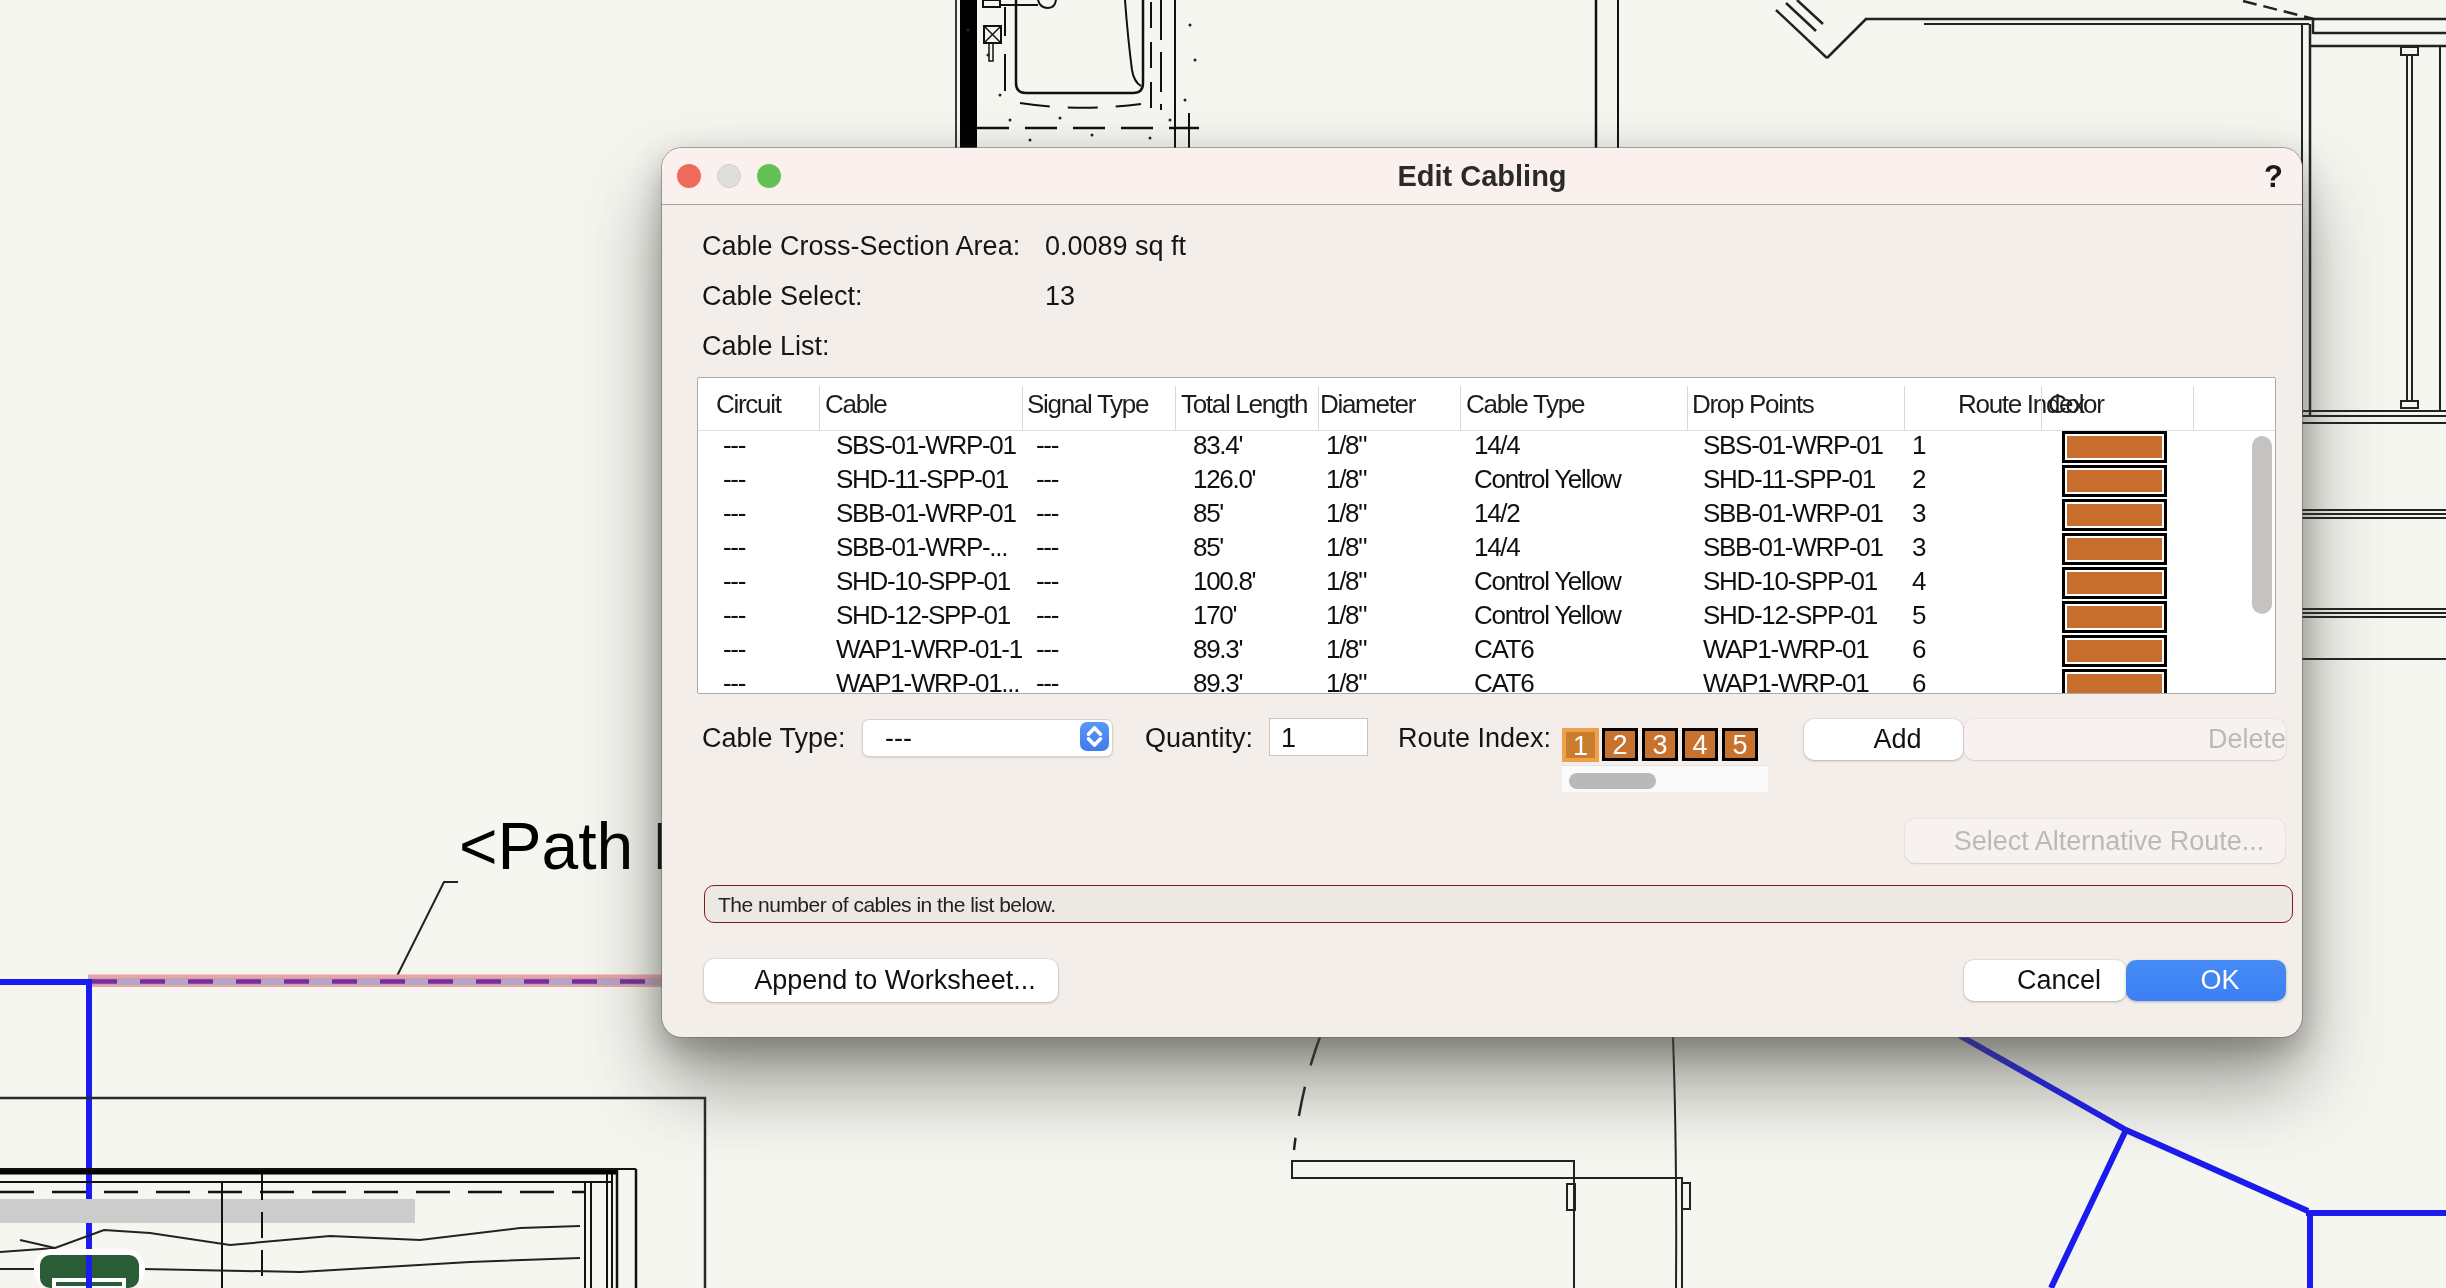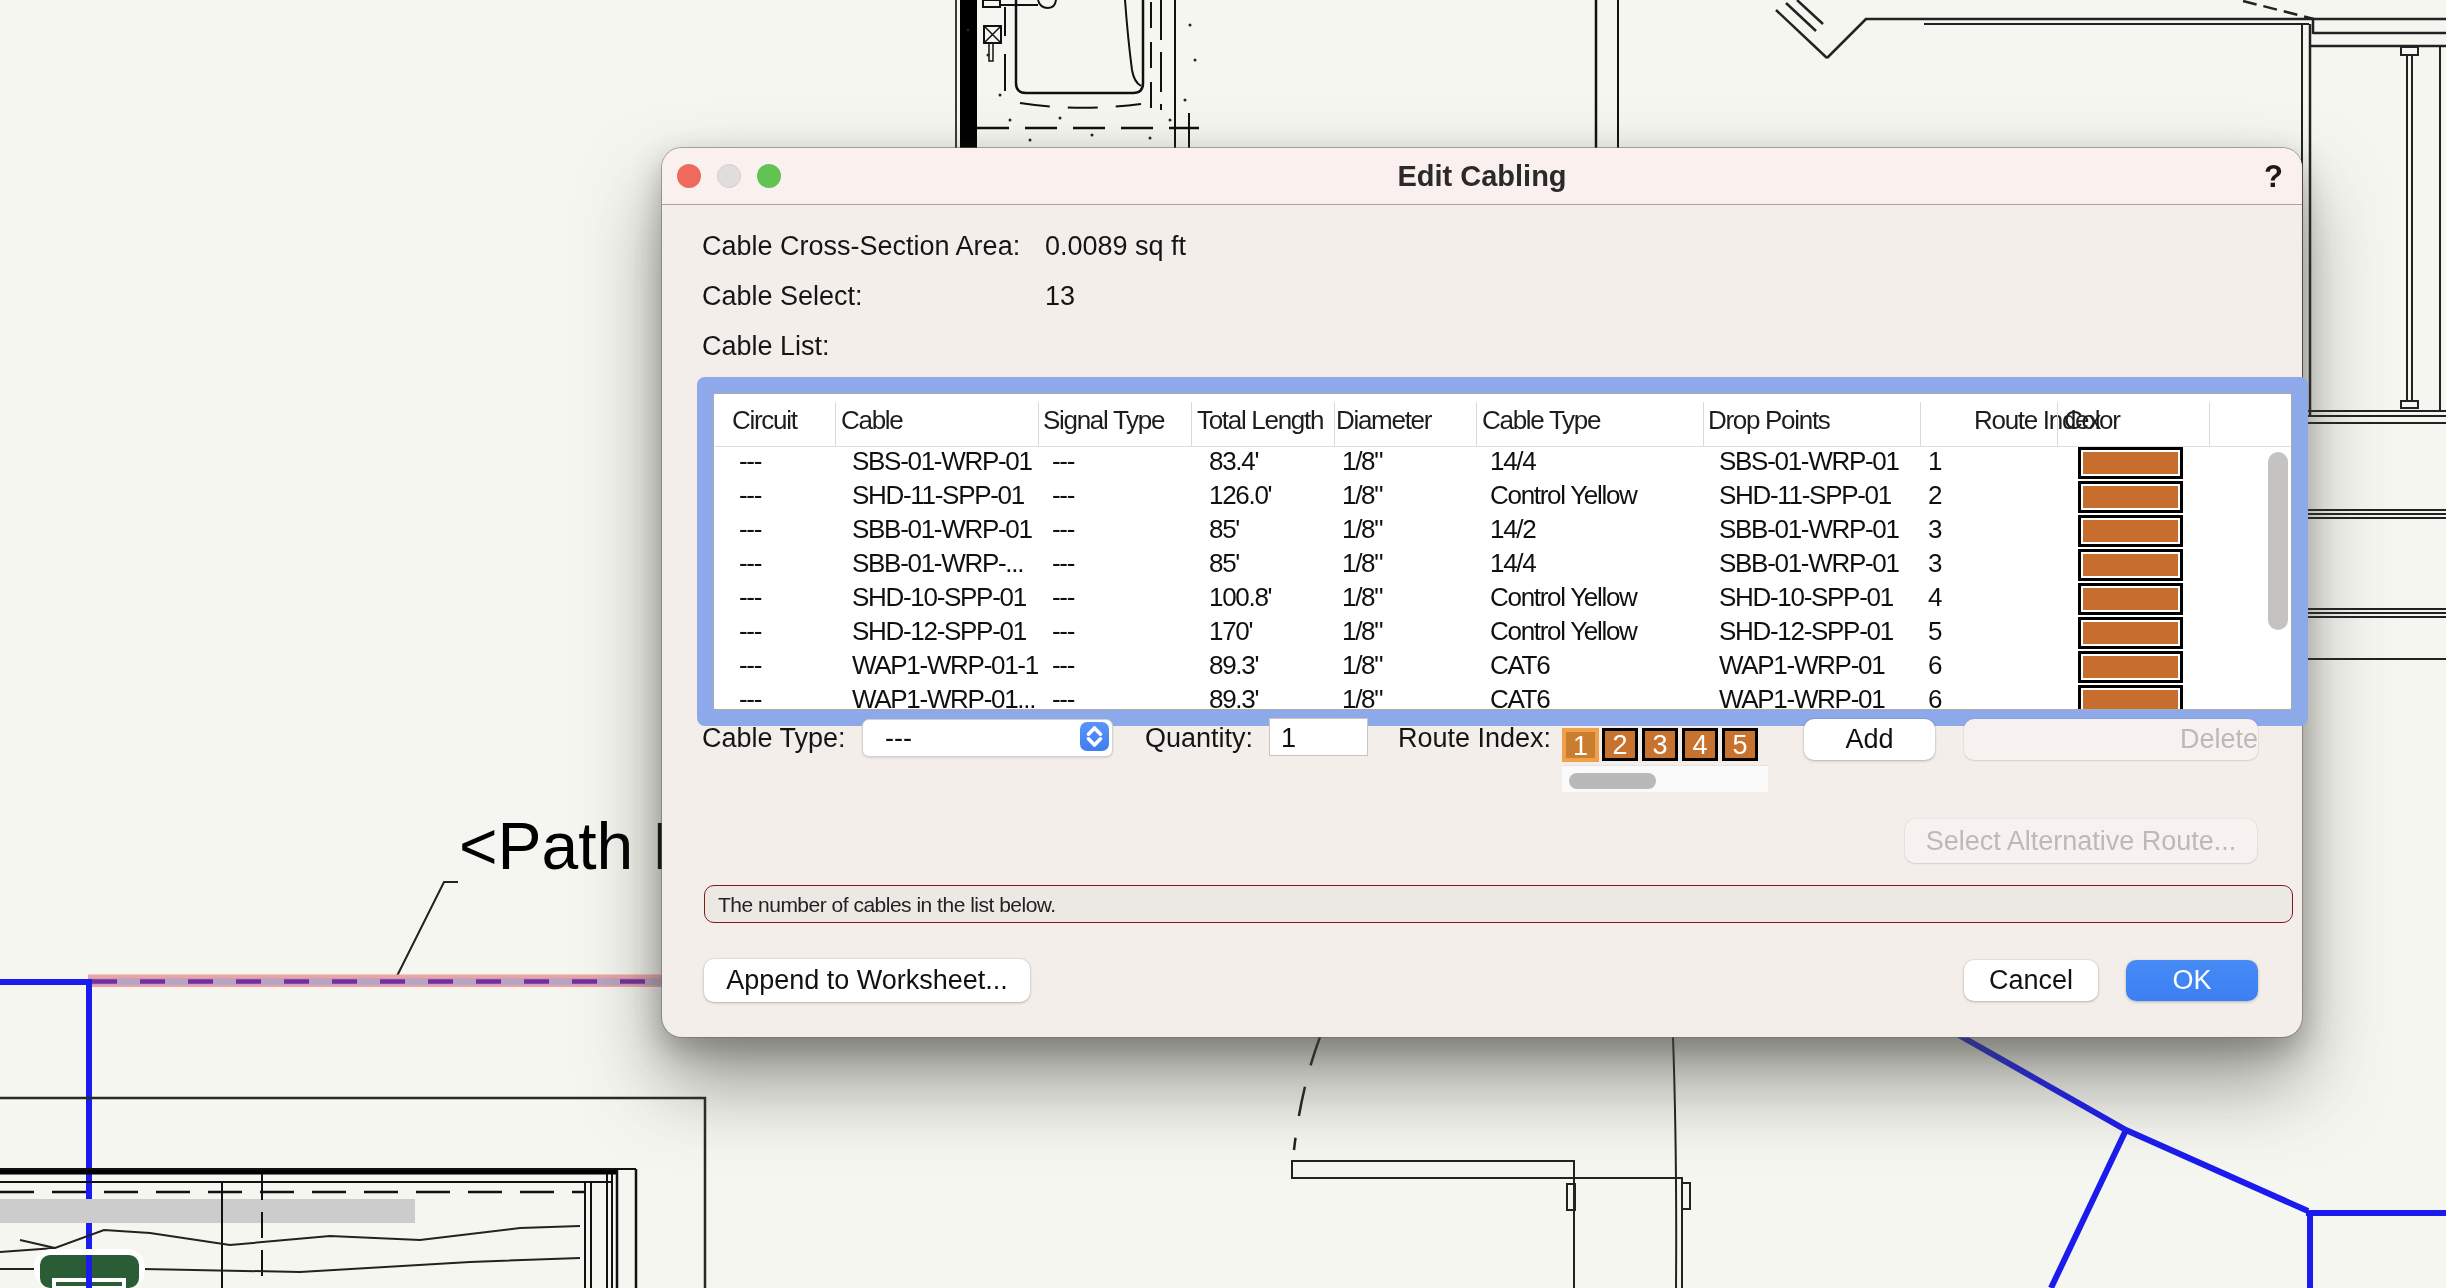"Circuit" .tblo { padding: 16px -> 0 }
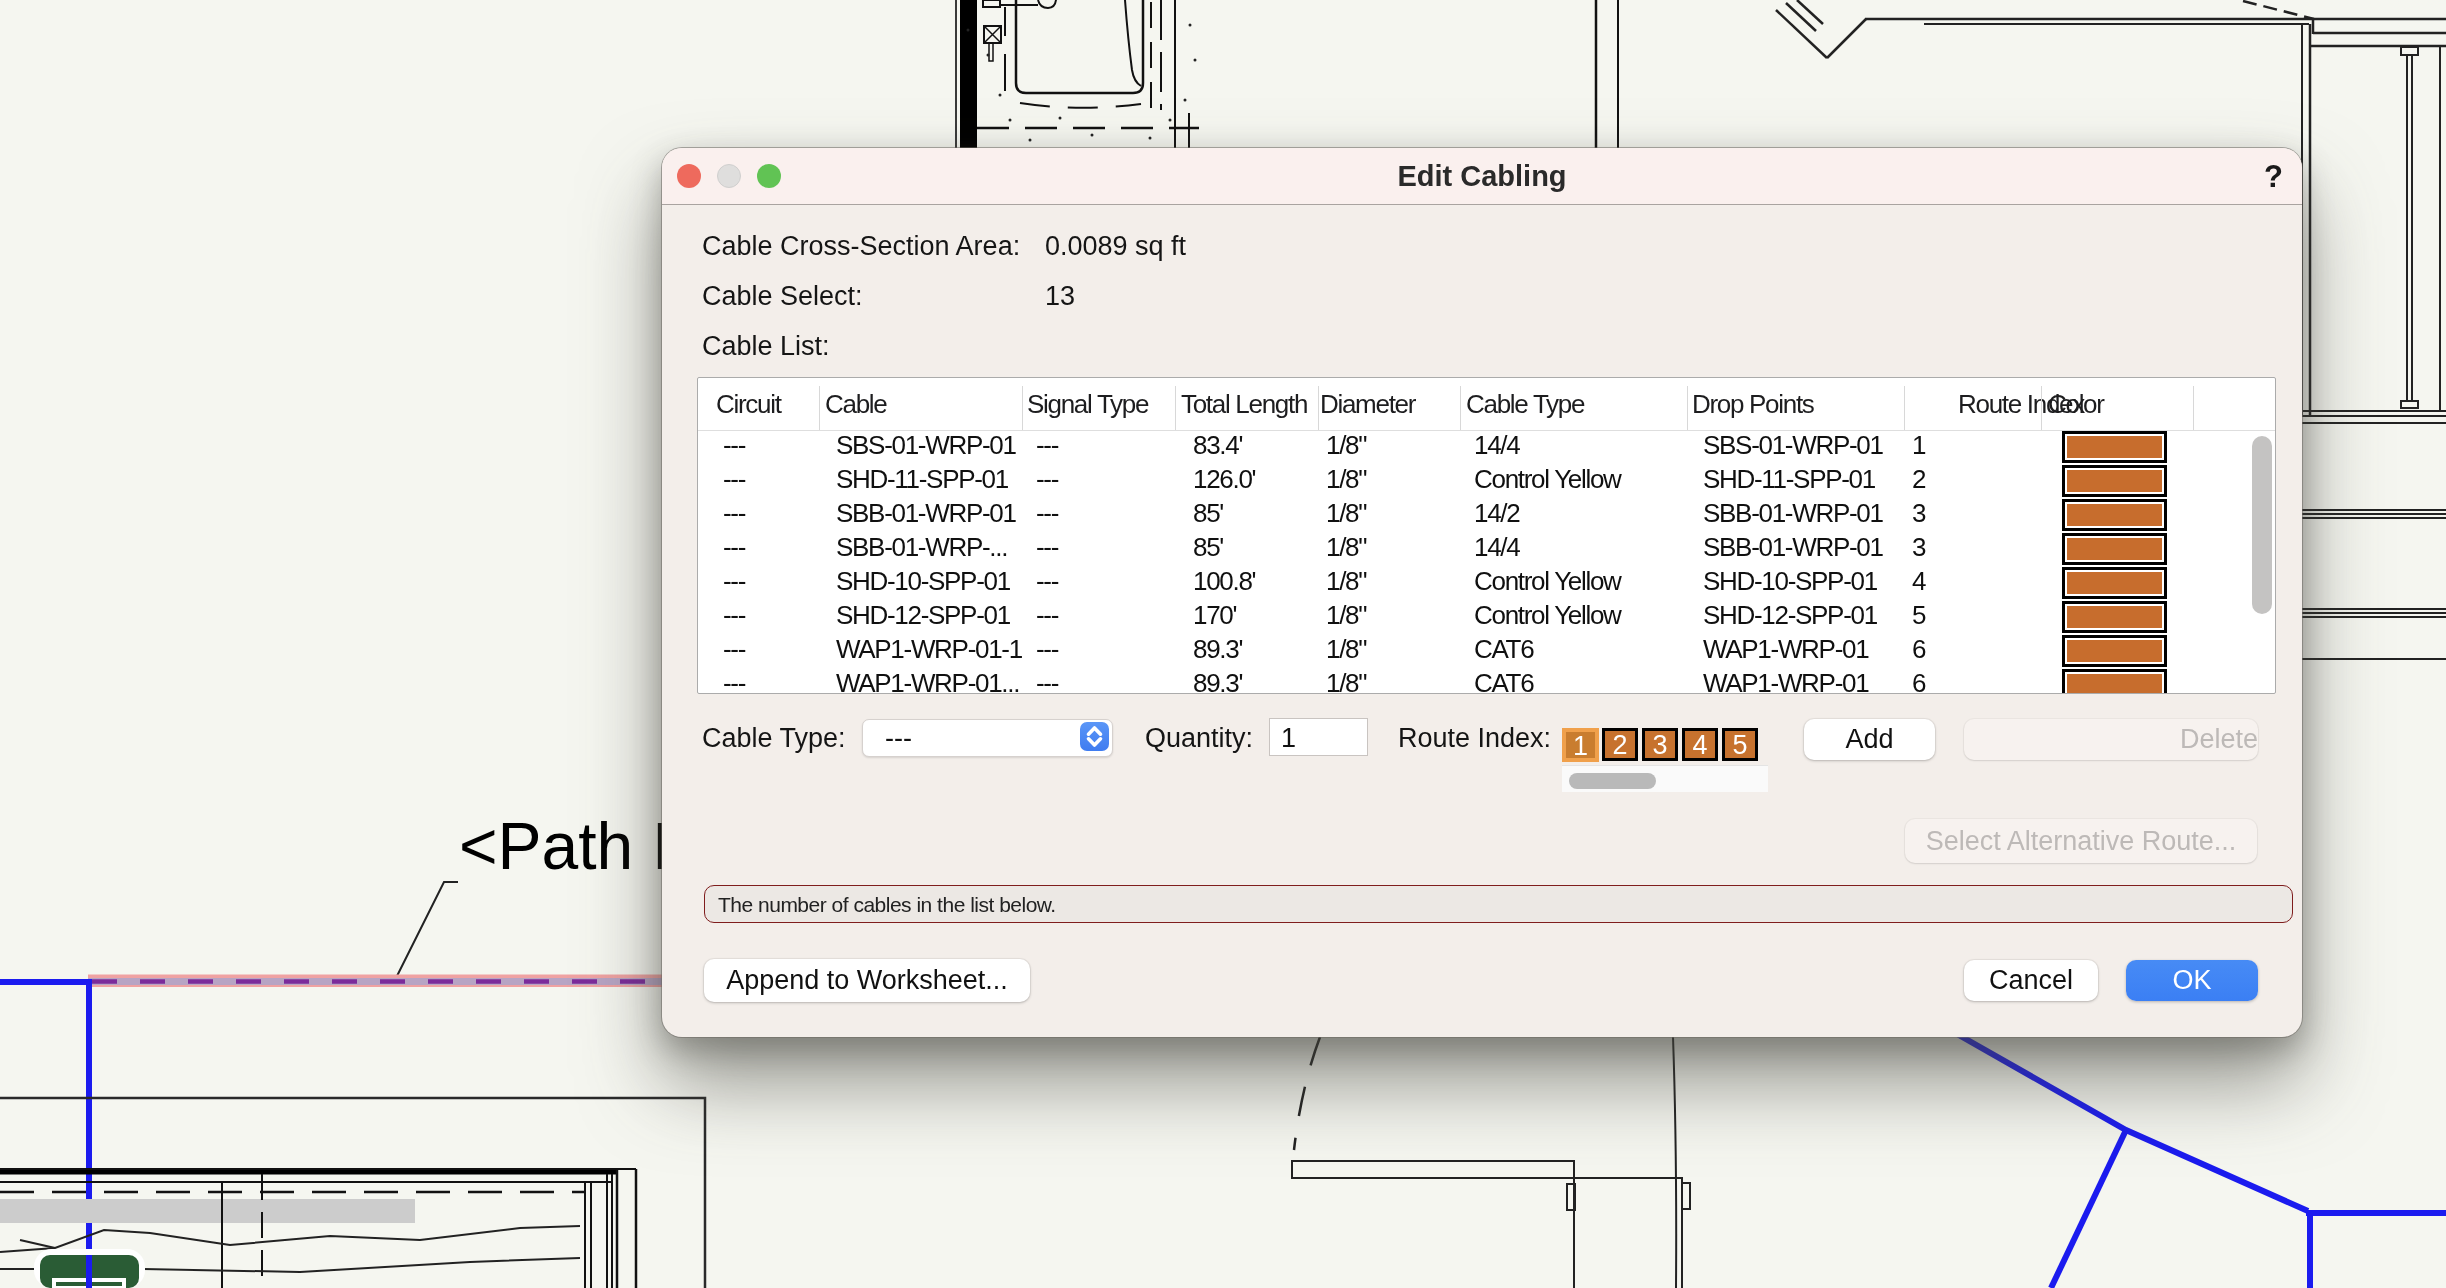"Add" .btn { padding-left: none -> 28px }
